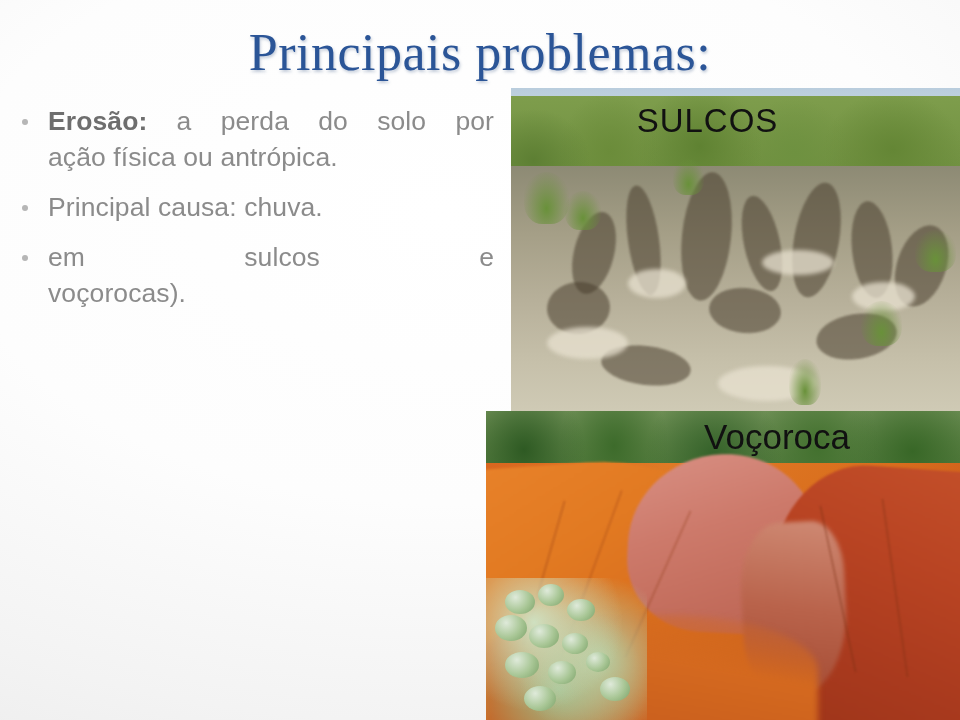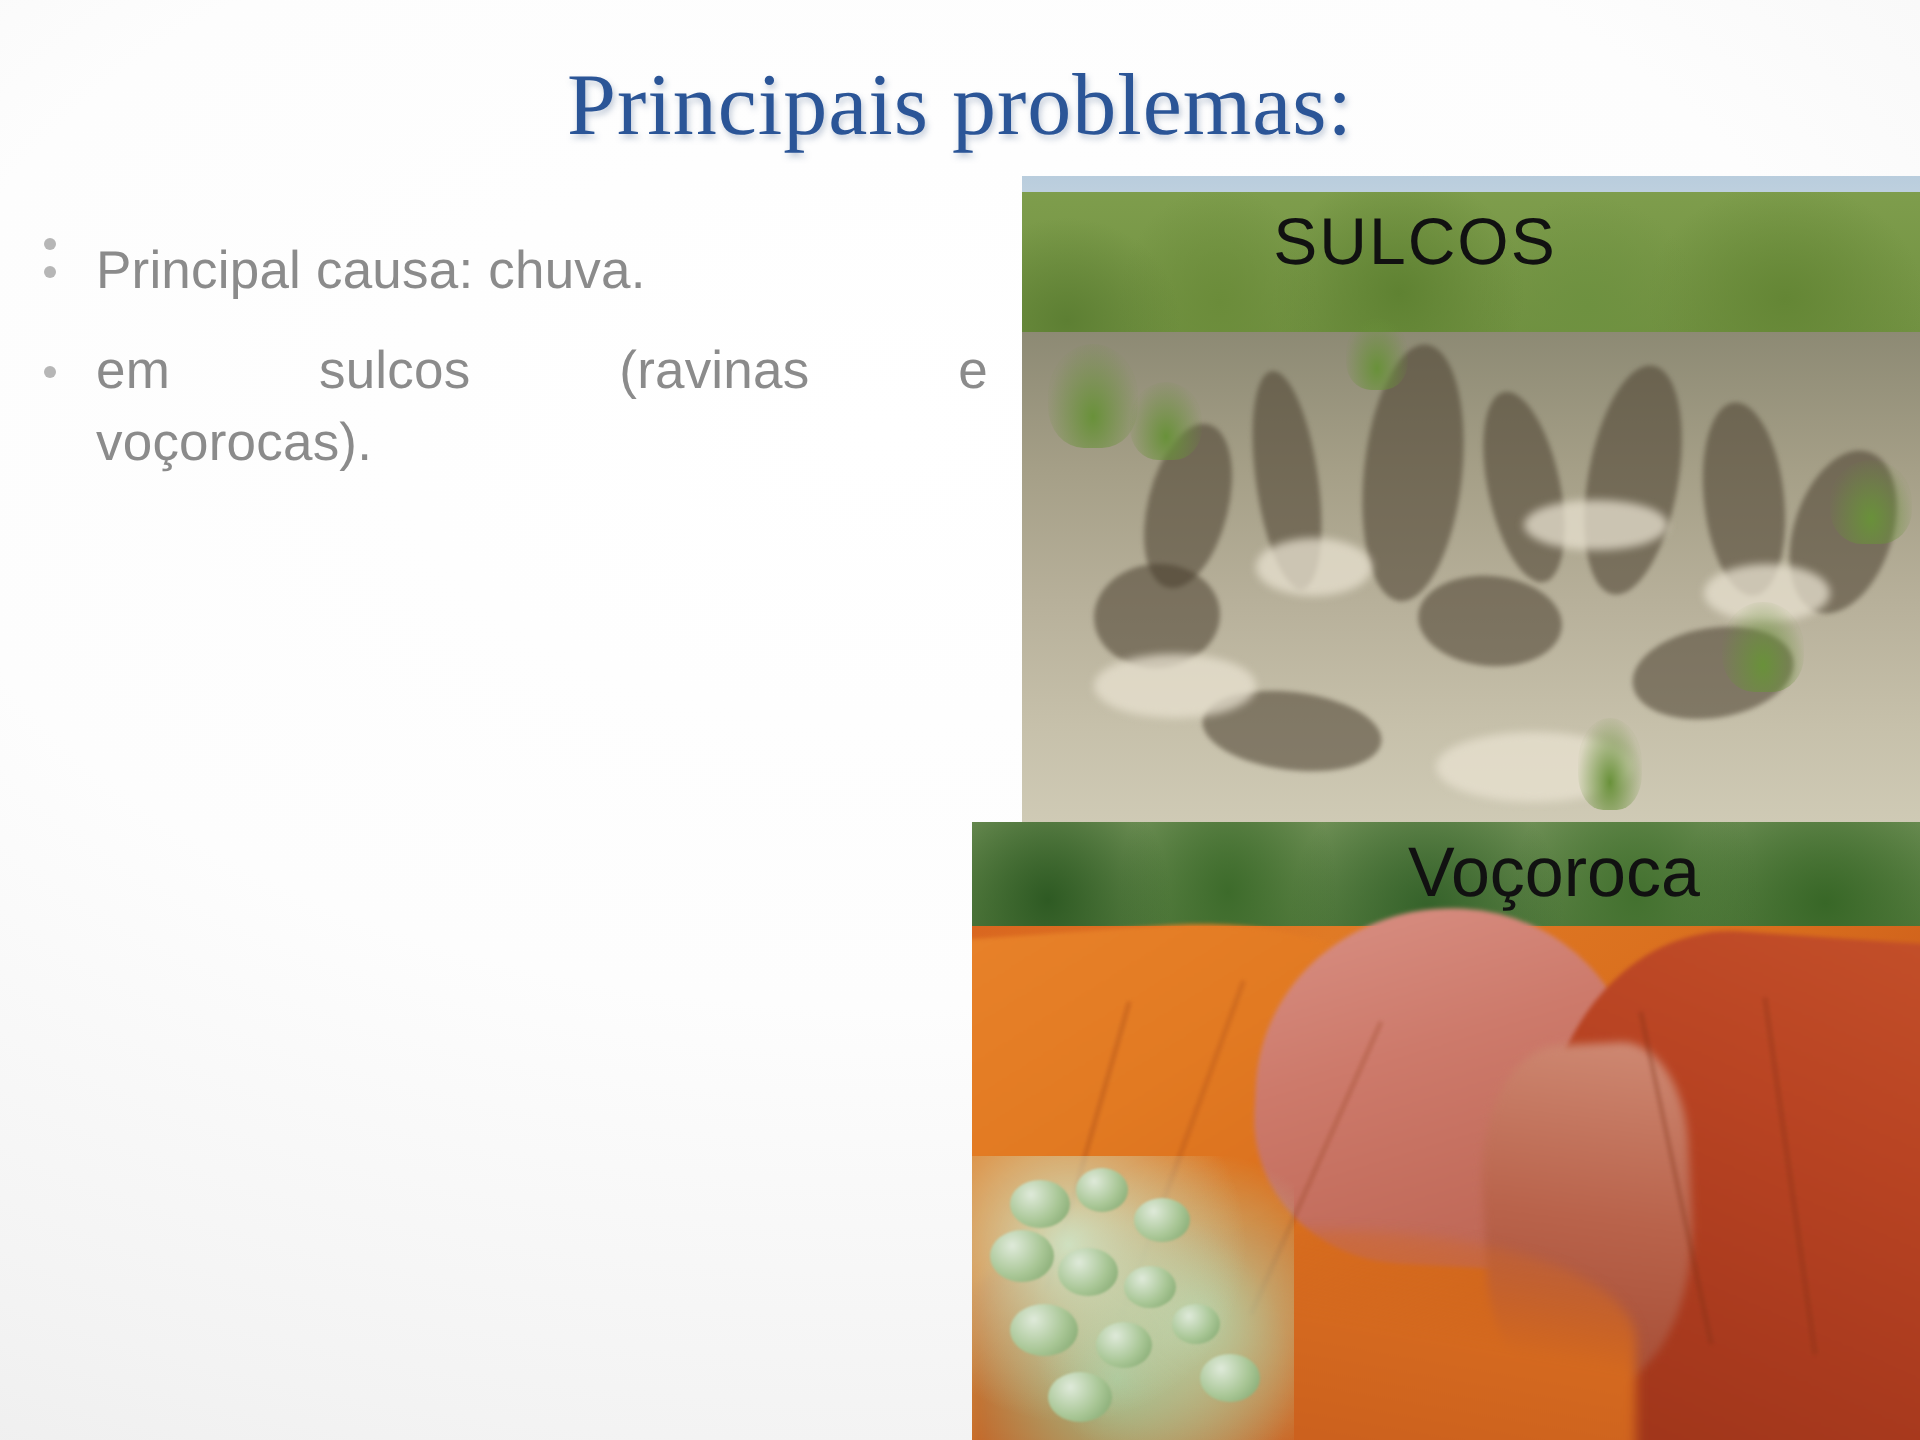"Principais problemas:" #title { font-size: 44px -> 52px }
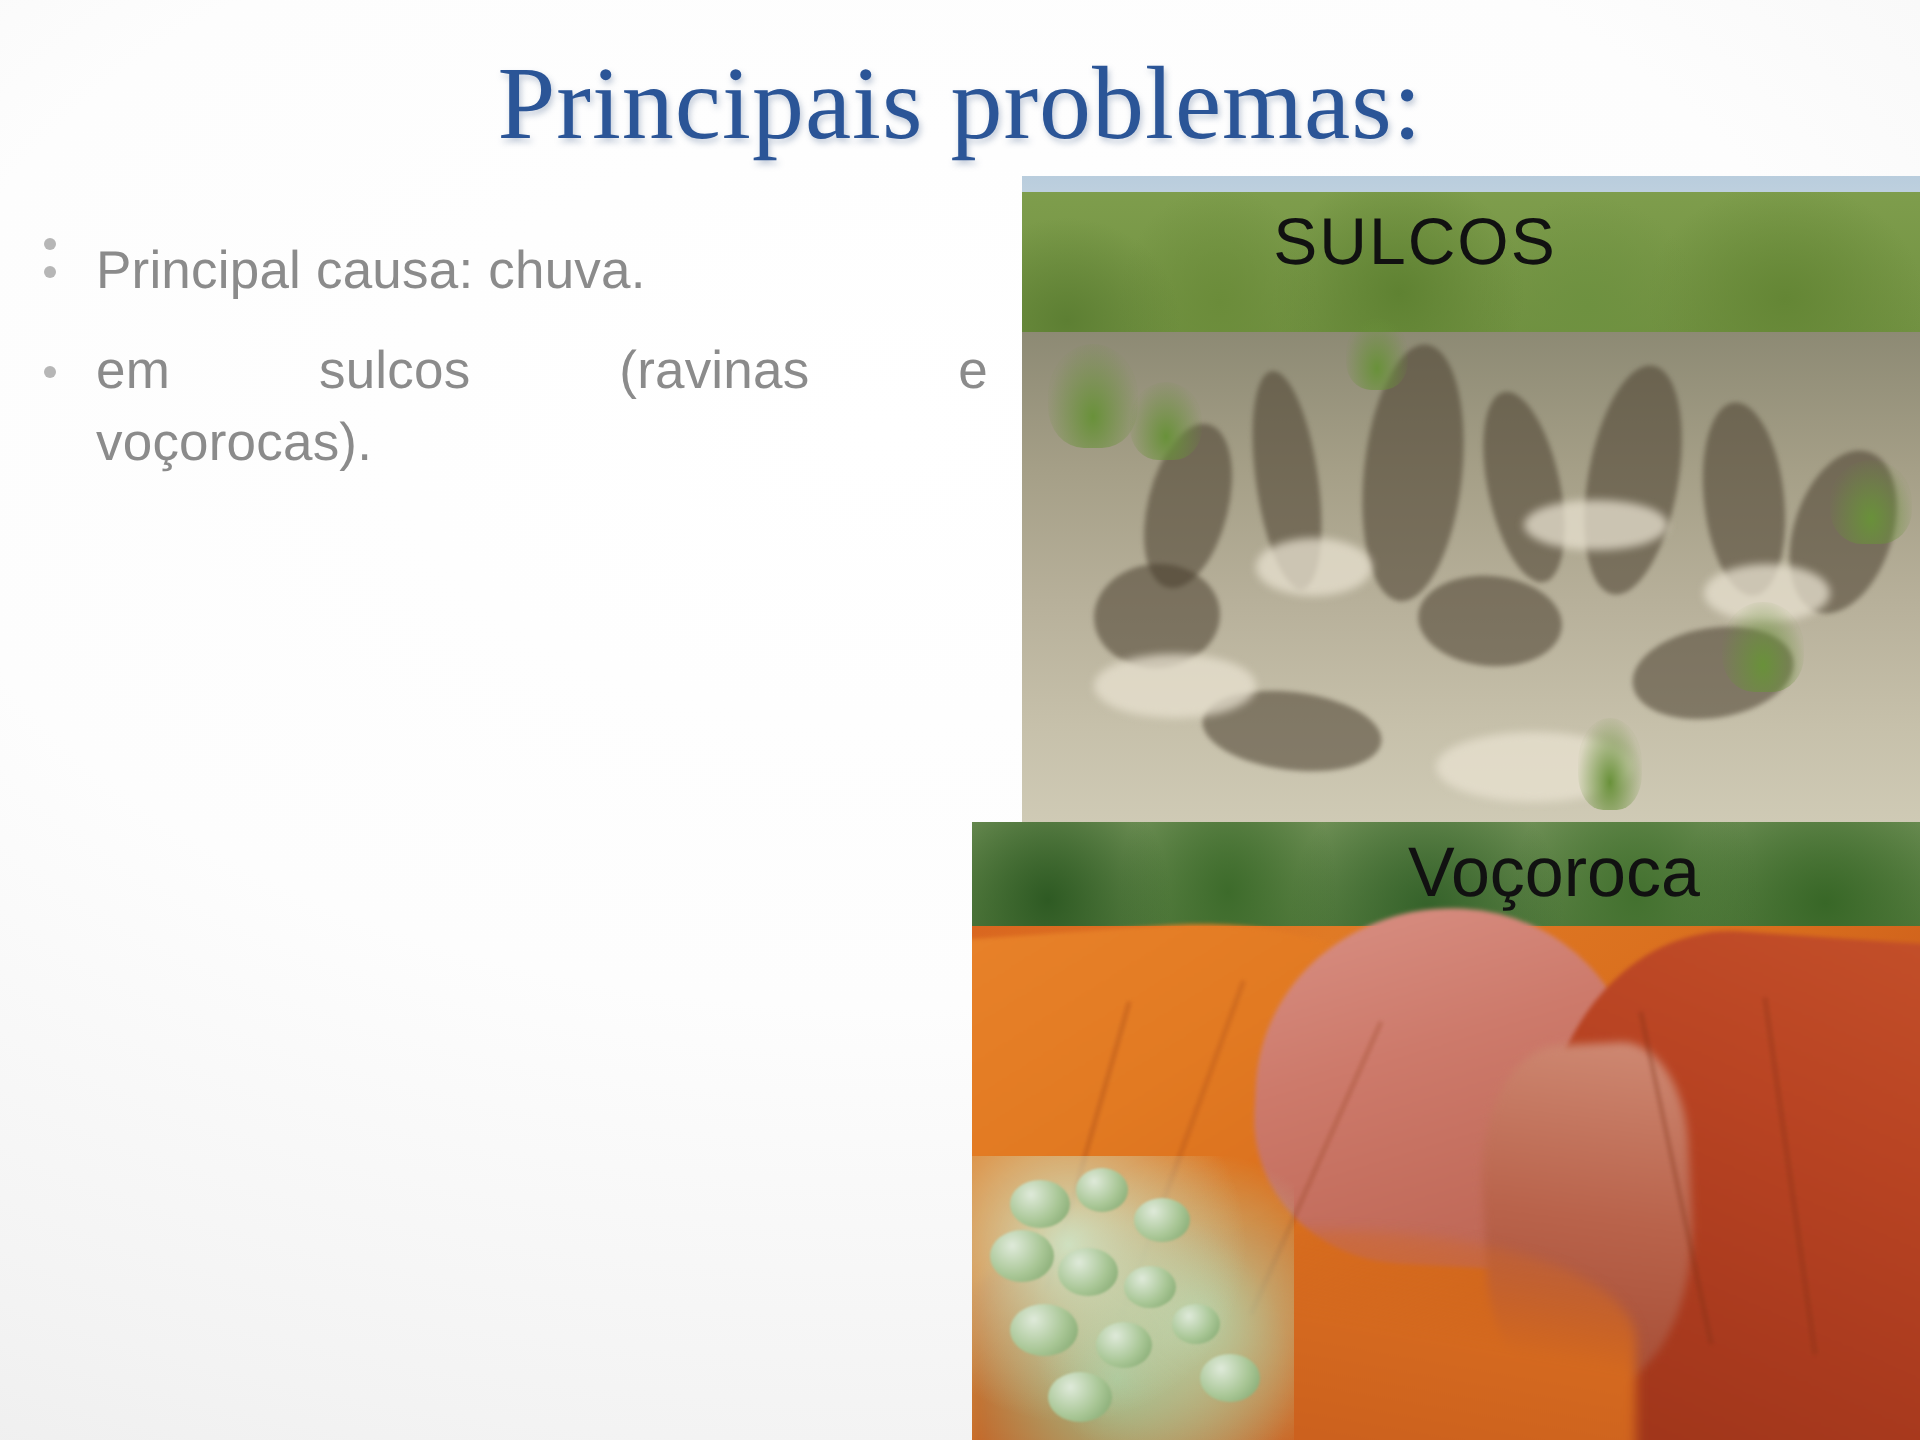"Erosão:" span.bullet-text { html: none -> <span> <span> <span>Erosão:</span> <span>a</span> <span>perda</span> <span>do</span> <span>solo</span> <span>por</span> </span> <span>ação física ou antrópica.</span> </span> }
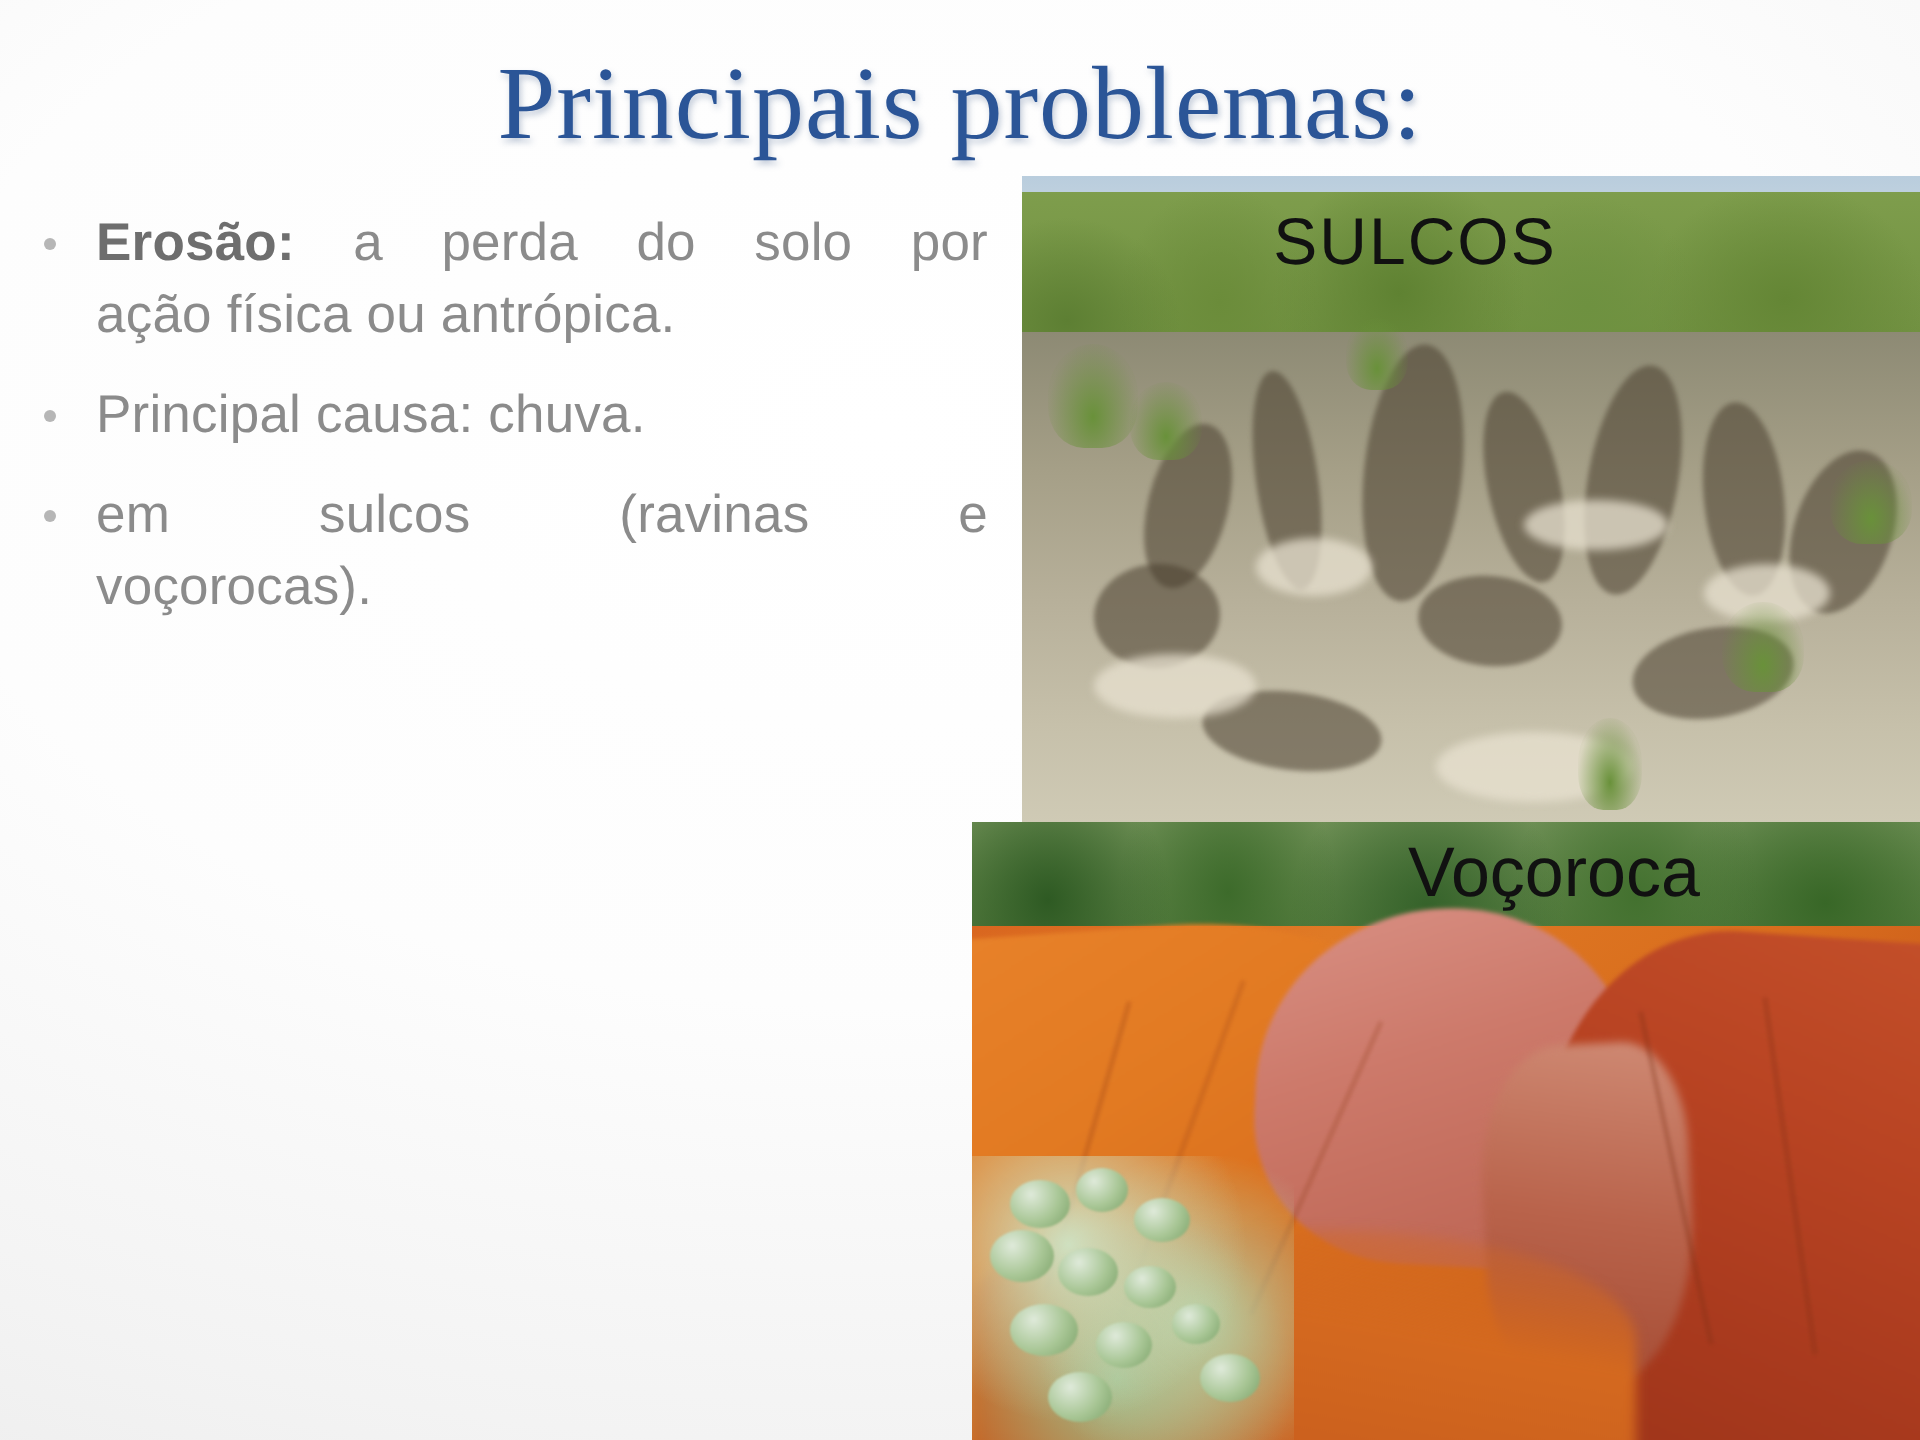"(ravinas" span { html: <span>(ravinas</span> -> none }
